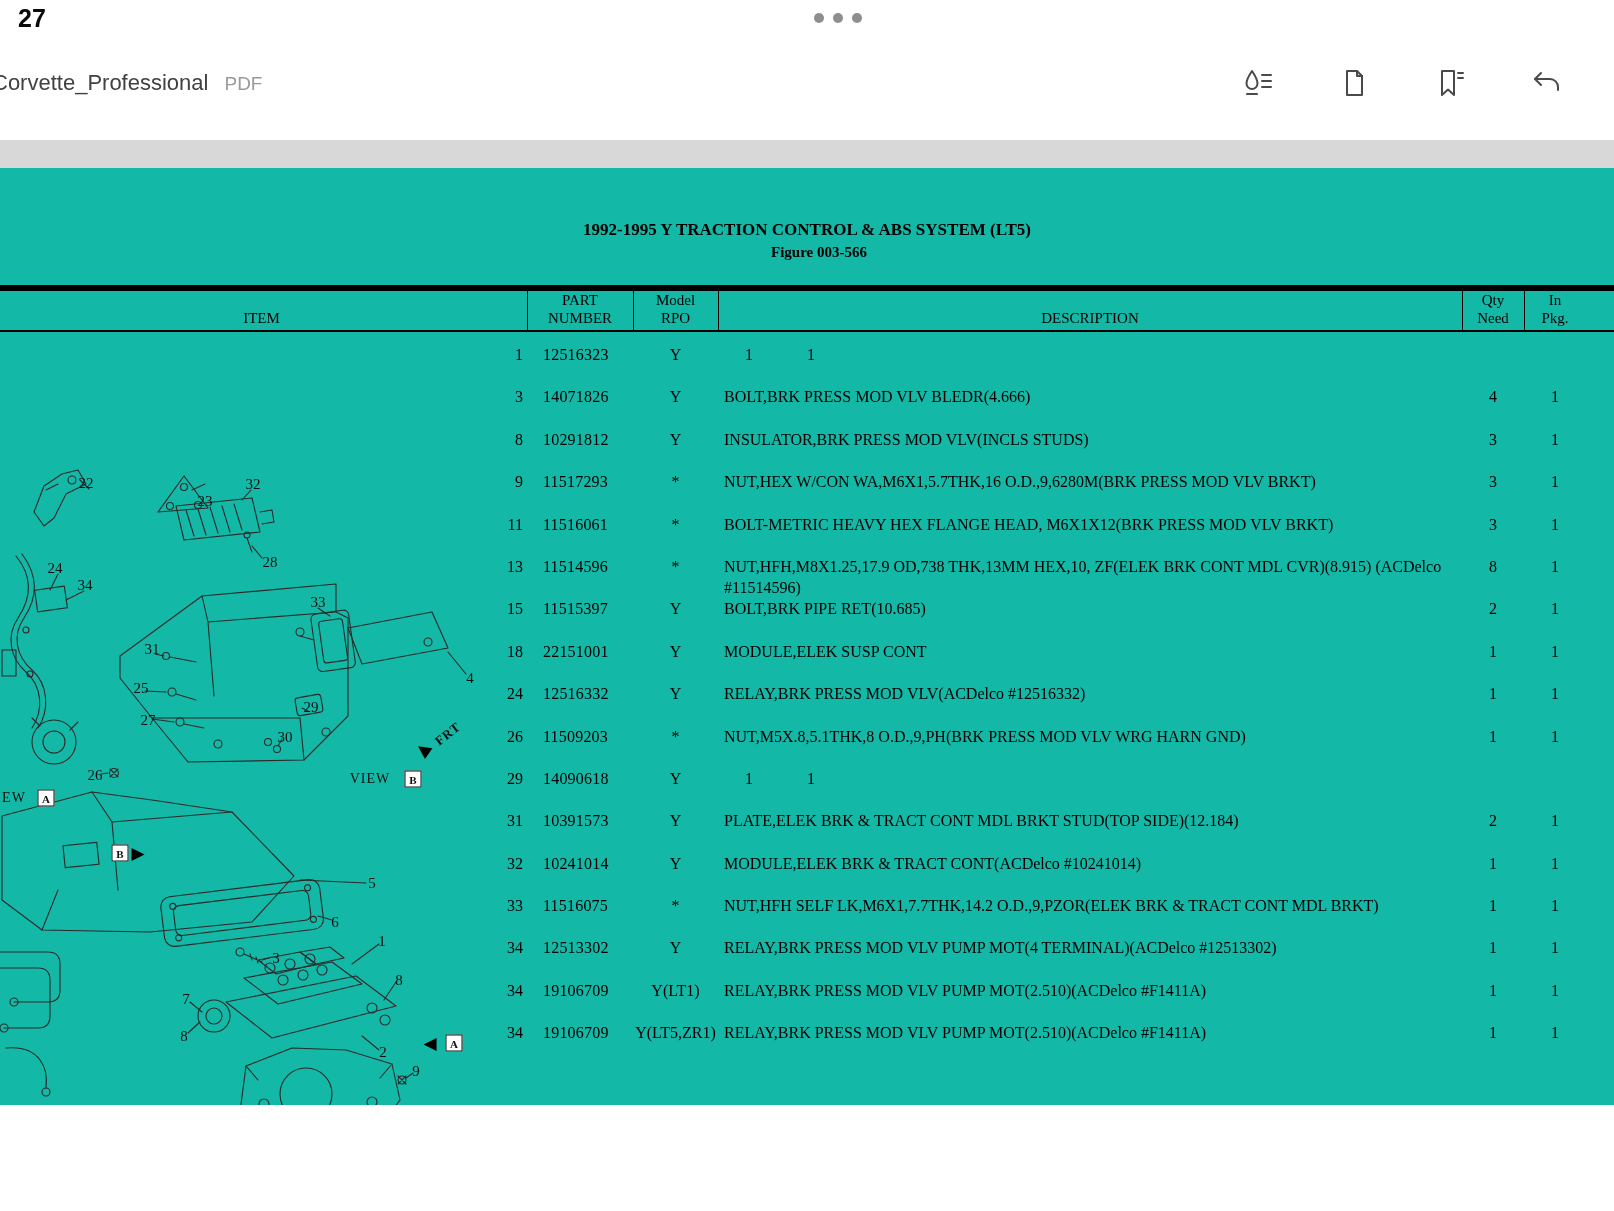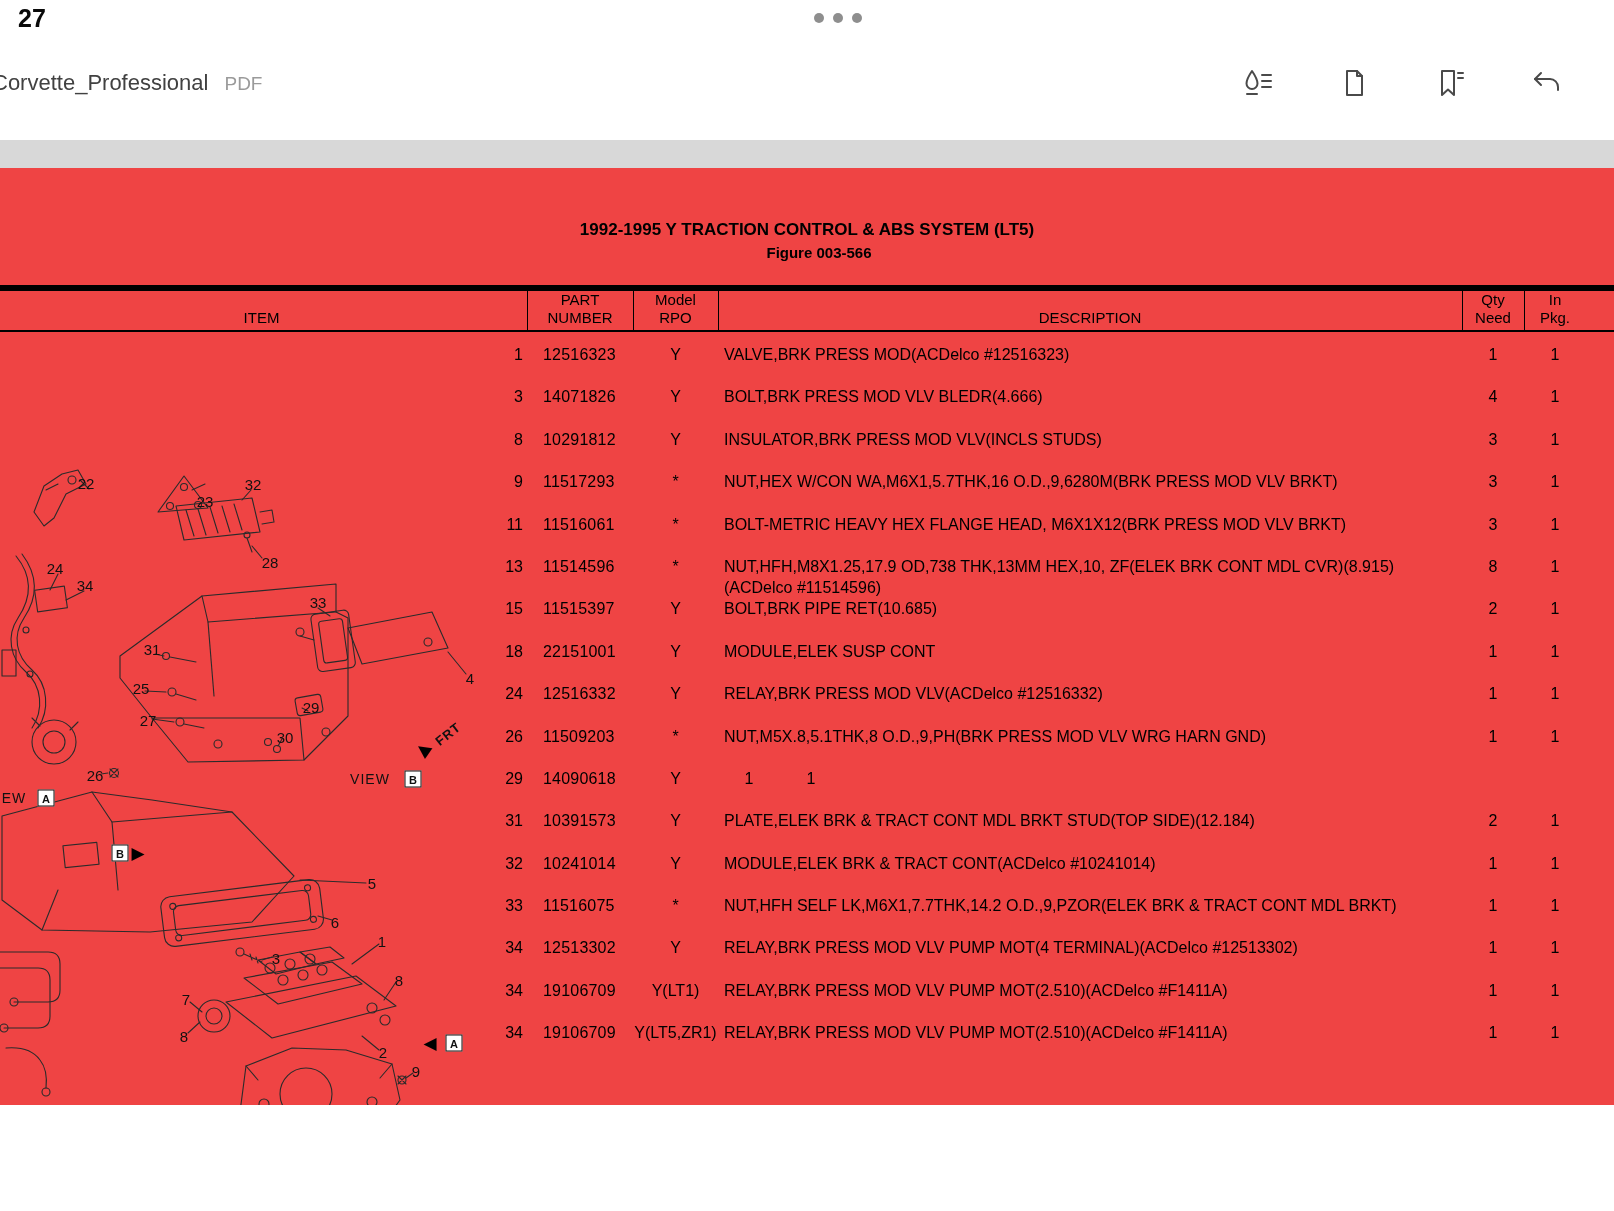"1992-1995 Y TRACTION CONTROL &" .document { background: #ef4444 -> #14b8a6; font-family: none -> Liberation Serif, serif }
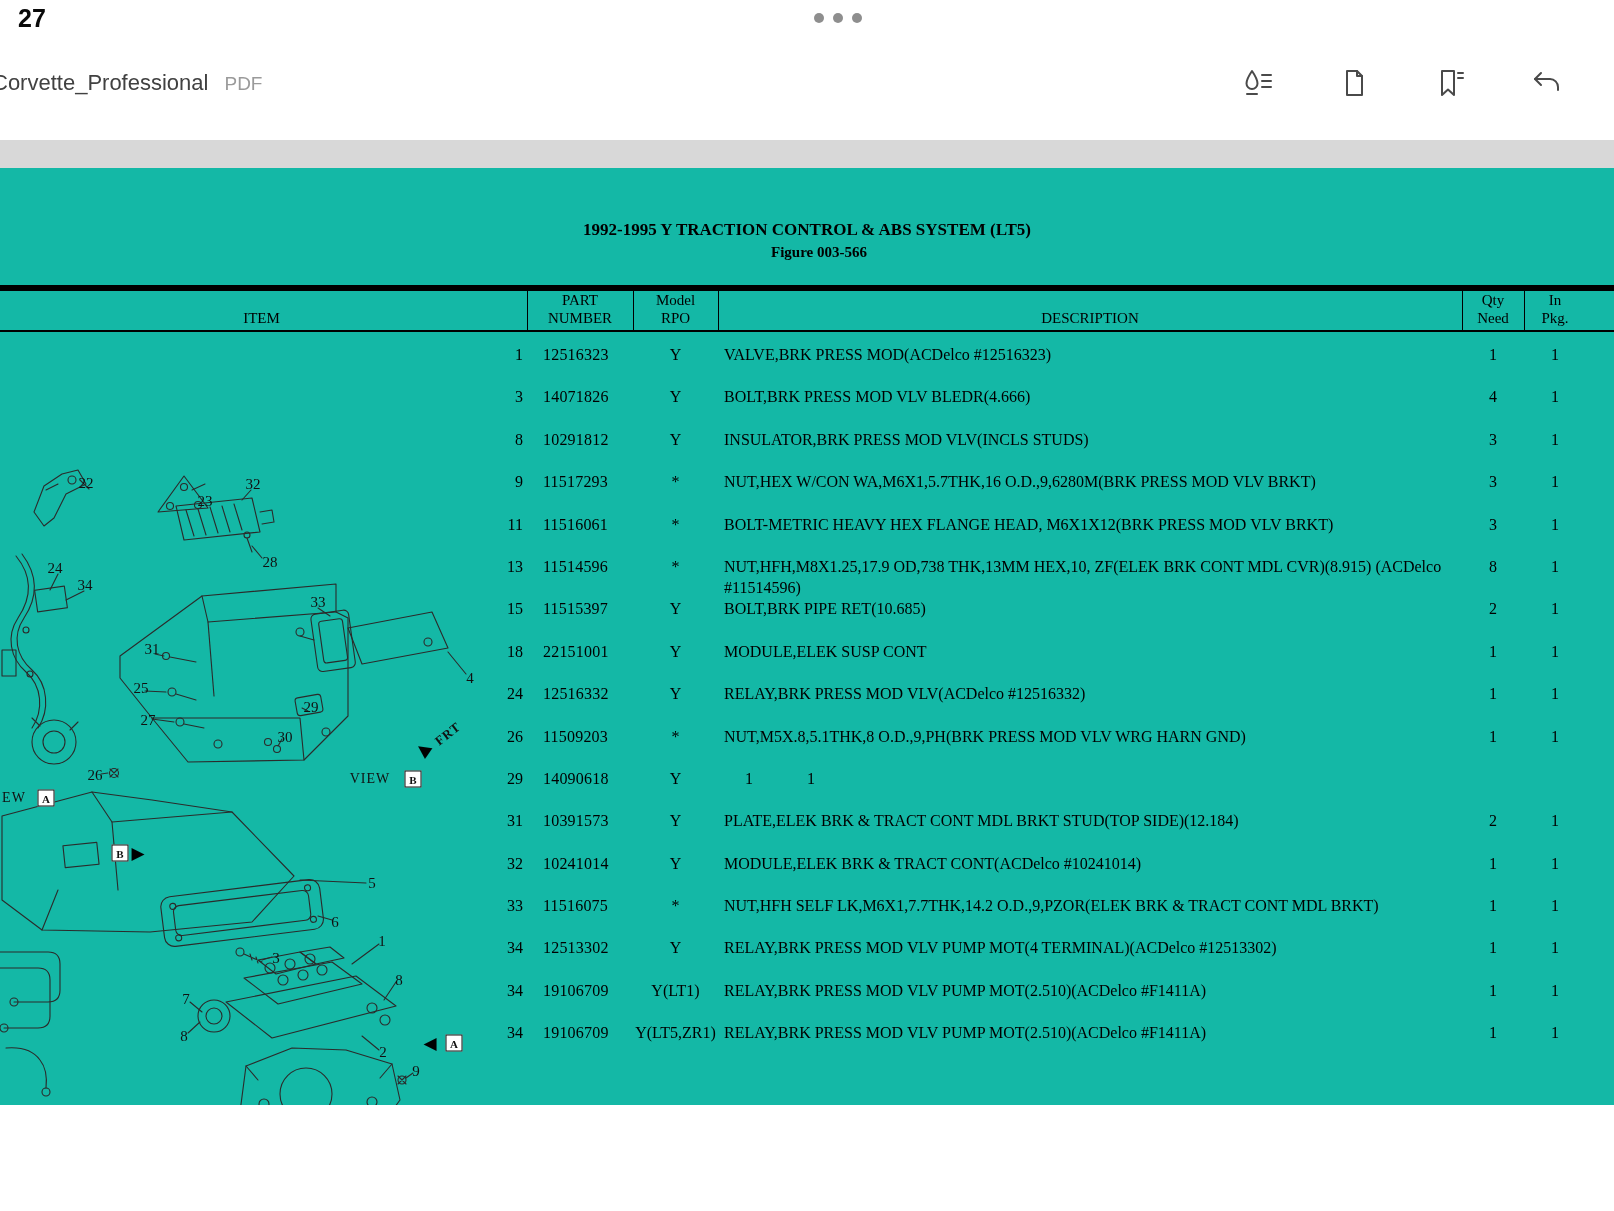"VALVE,BRK PRESS MOD(ACDelco #12516323)" div.cell-desc { html: <div>VALVE,BRK PRESS MOD(ACDelco #12516323)</div> -> none }
